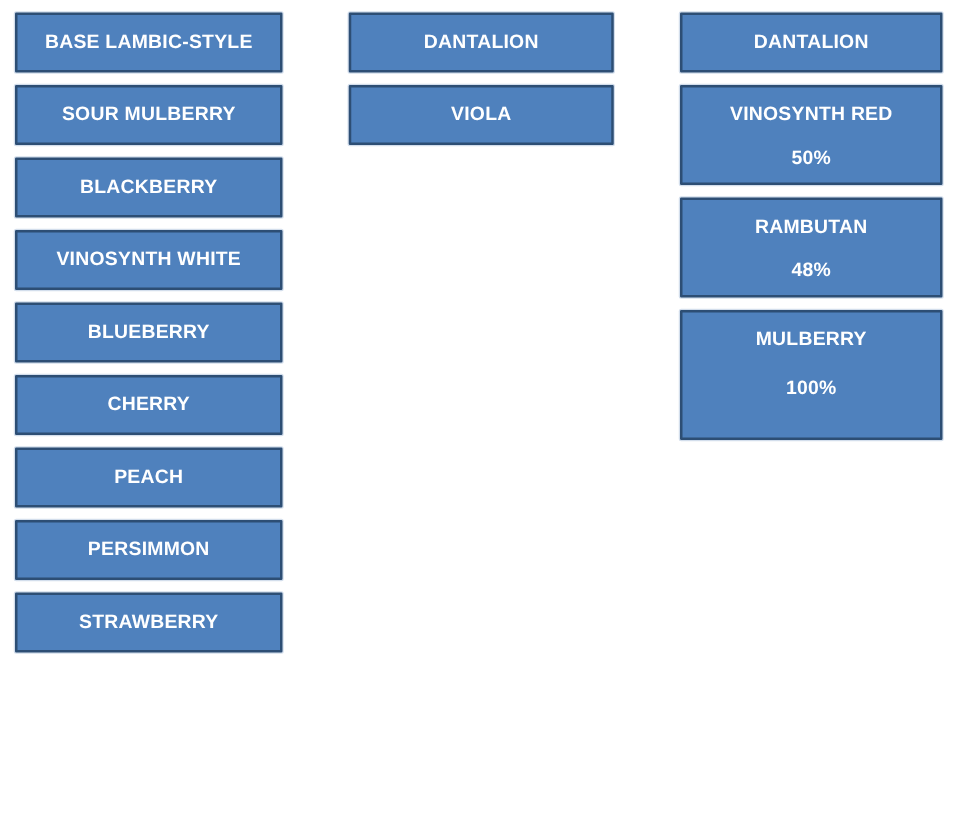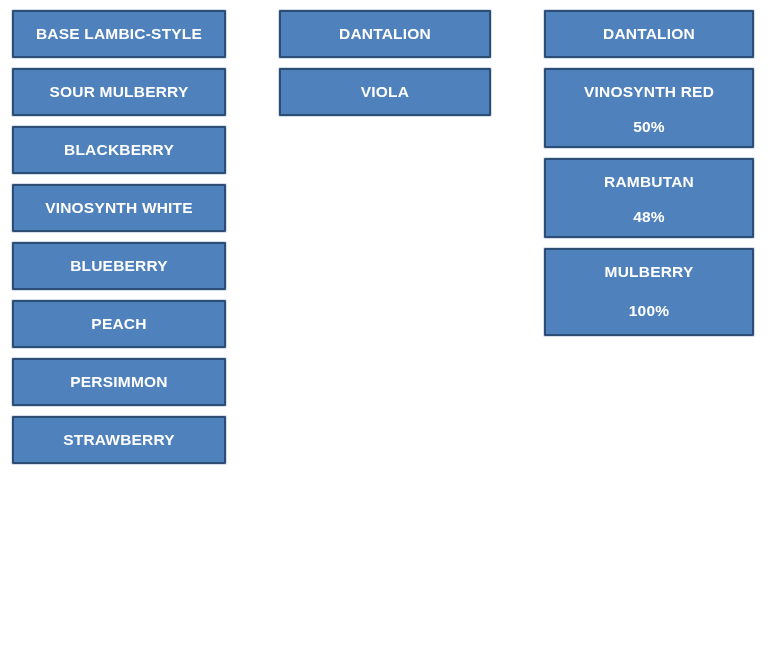"MULBERRY" .box.taller { height: 88px -> 104px }
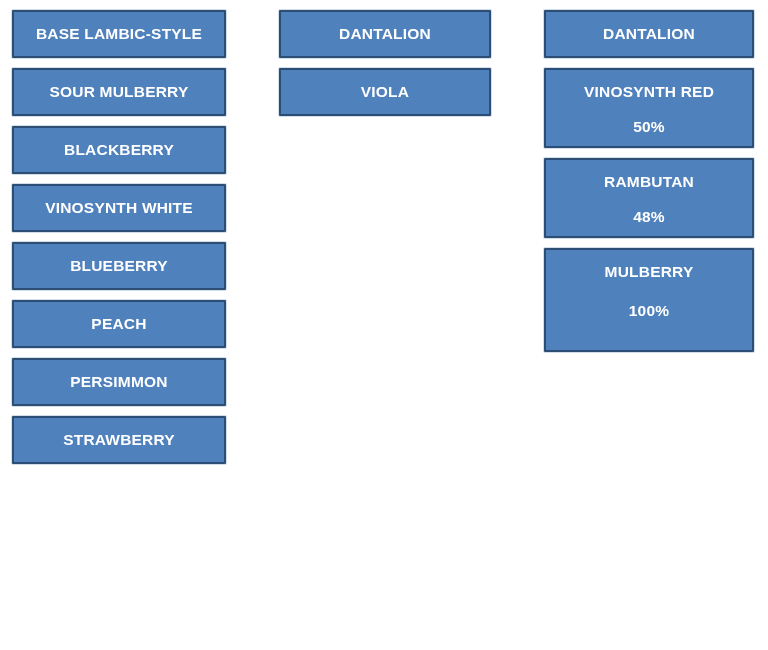"CHERRY" div.box { html: none -> <div> <span>CHERRY</span> </div> }
